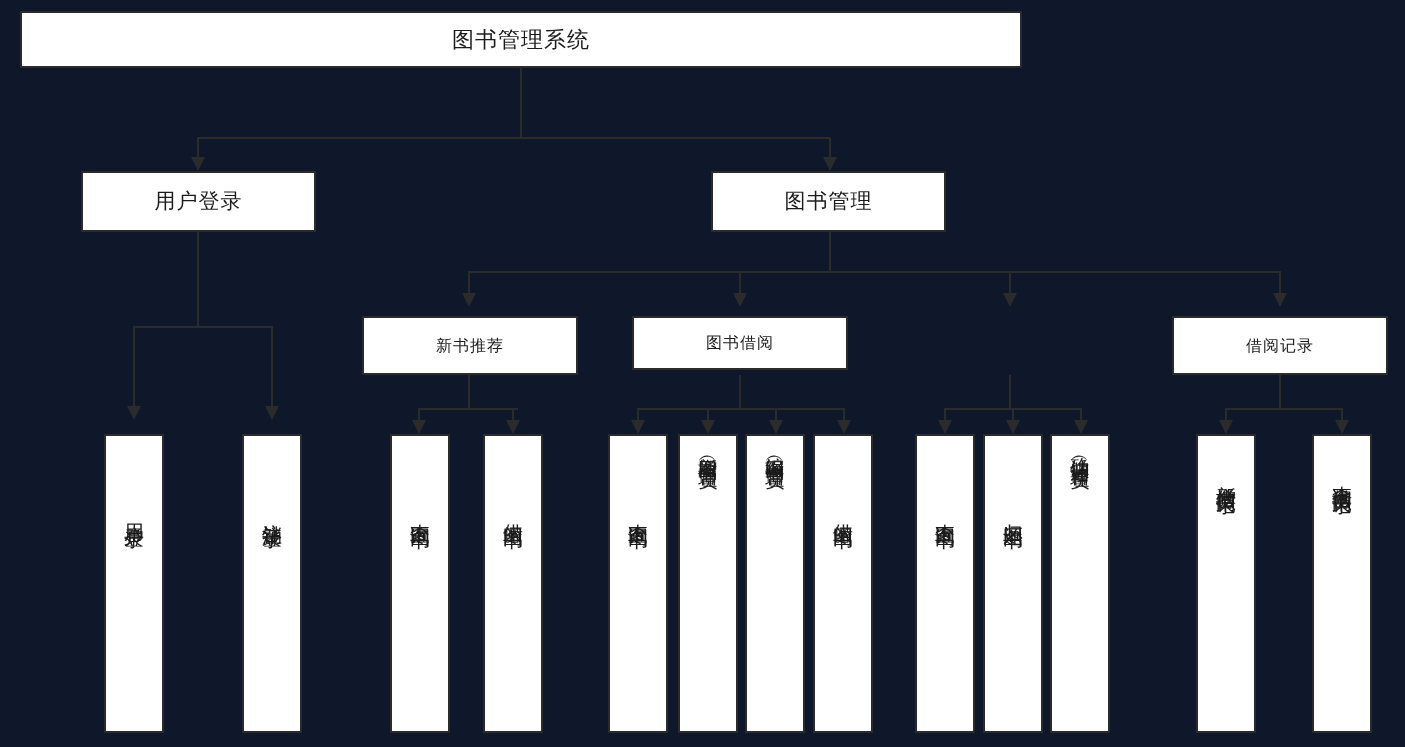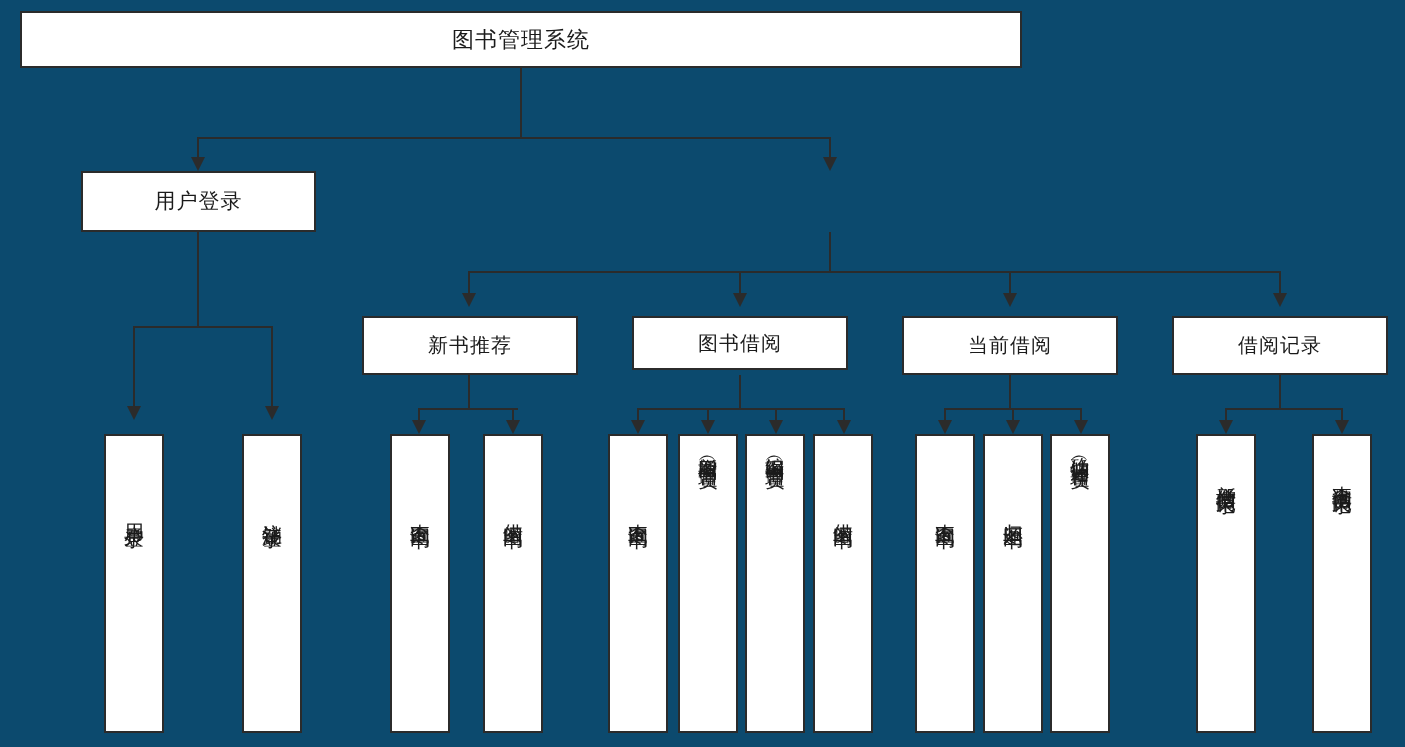"图书管理系统" #canvas { background: #0c4a6e -> #0f172a }
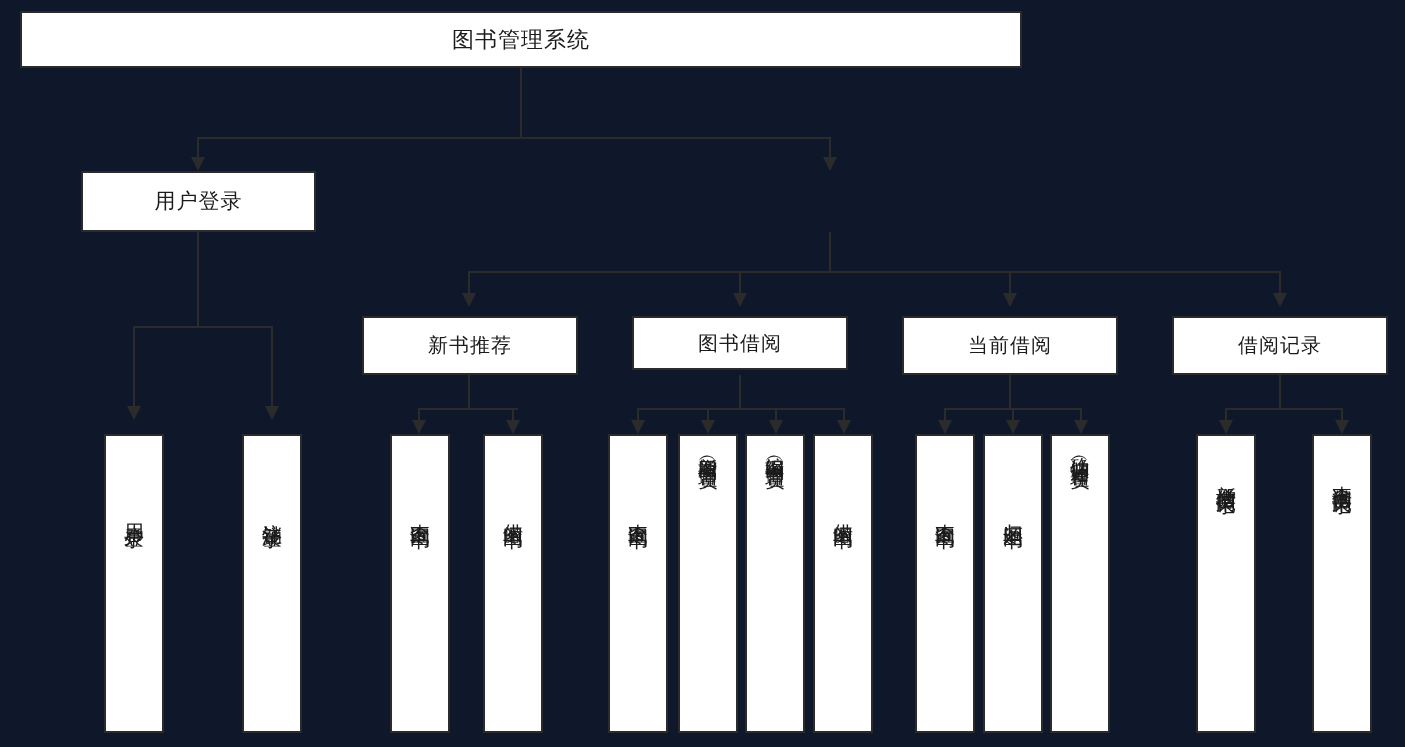"图书管理" div.node { html: none -> <div> <span>图书管理</span> </div> }
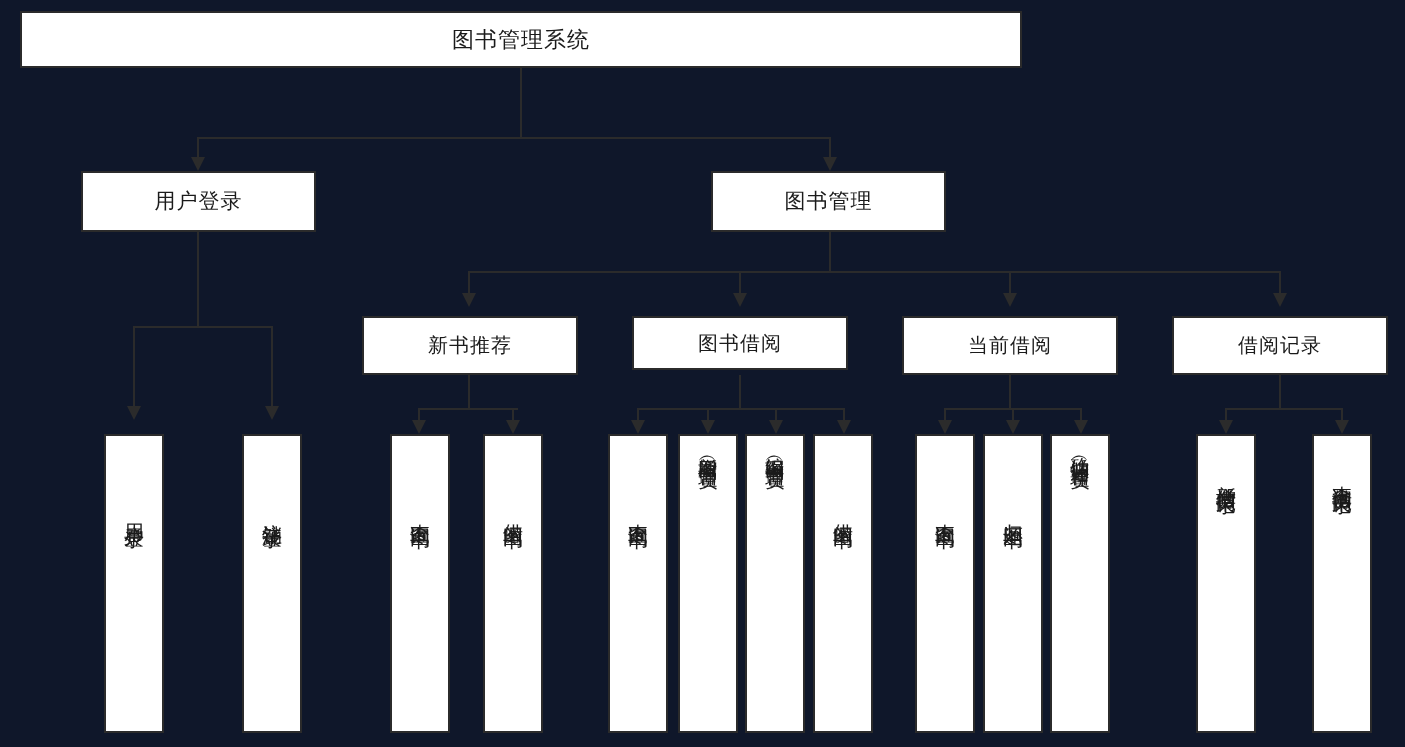"新书推荐" .node.level3 .node-label { font-size: 20px -> 16px }
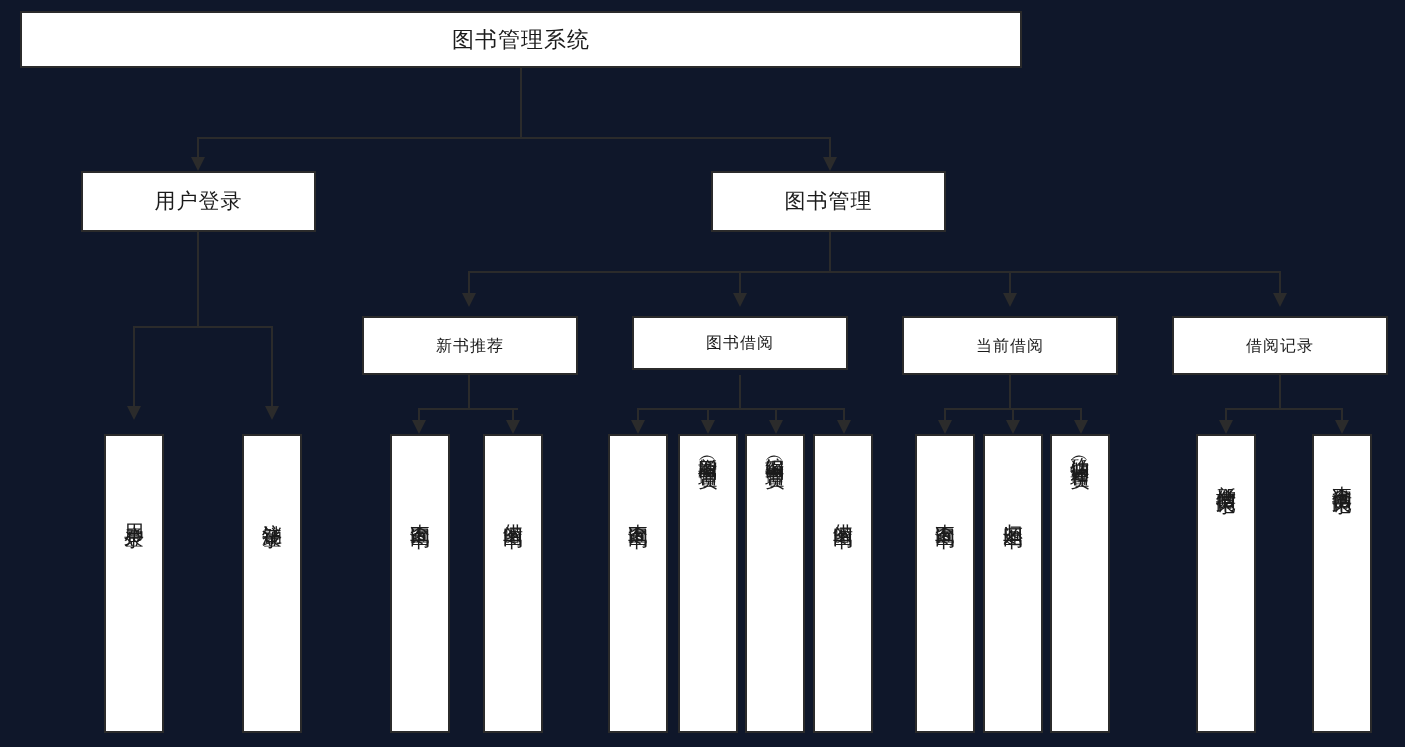"当前借阅" div.node { html: <div> <span>当前借阅</span> </div> -> none }
